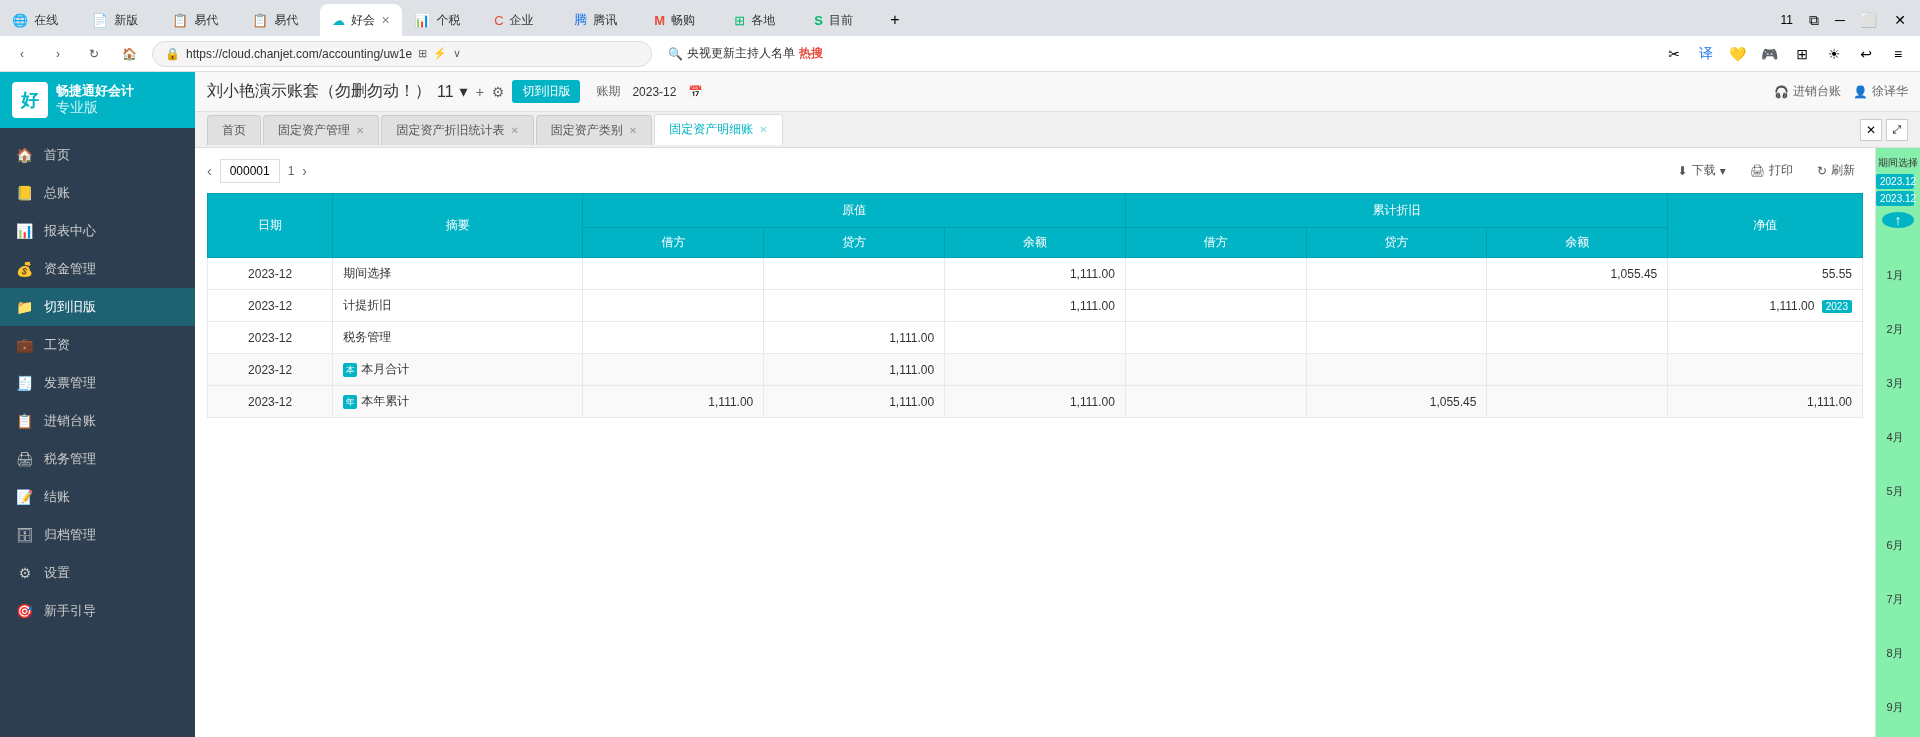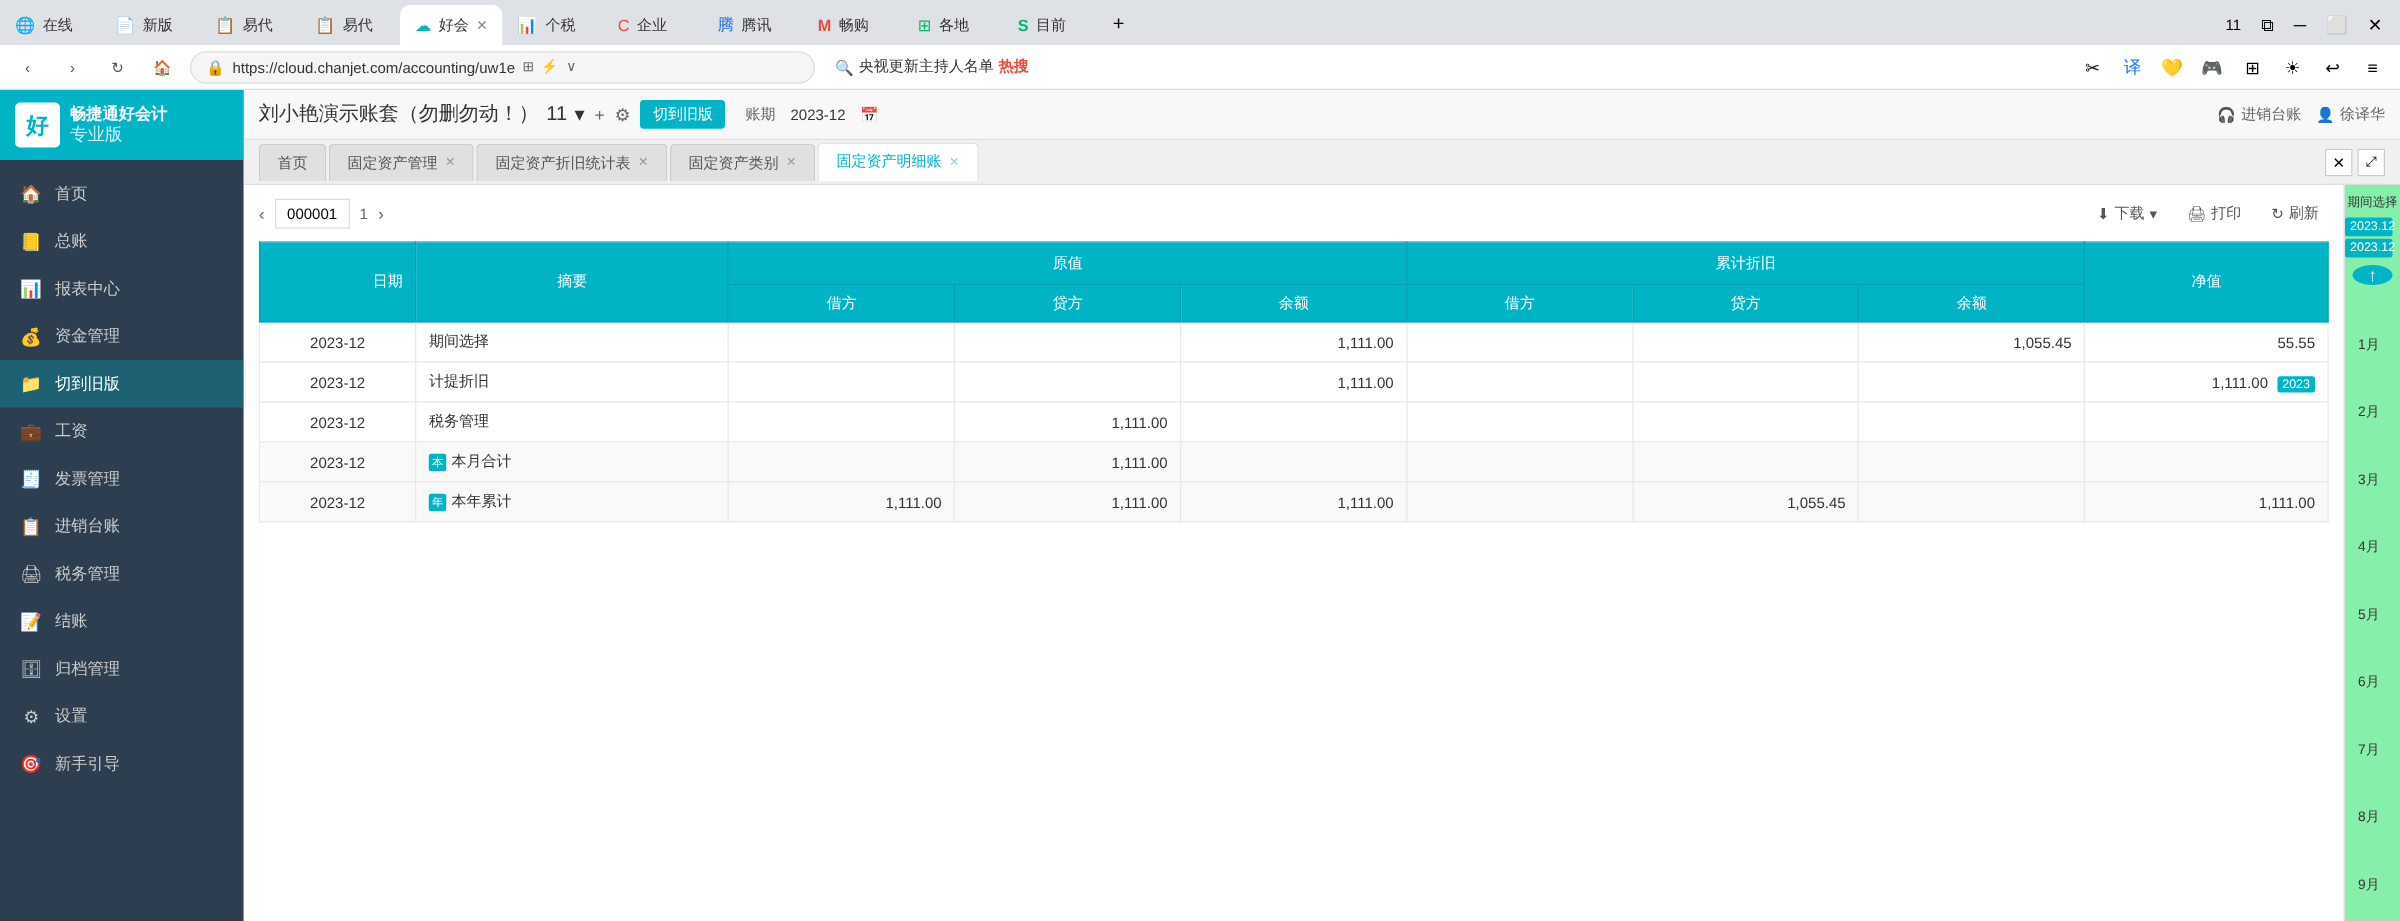"日期" th { text-align: right -> none }
